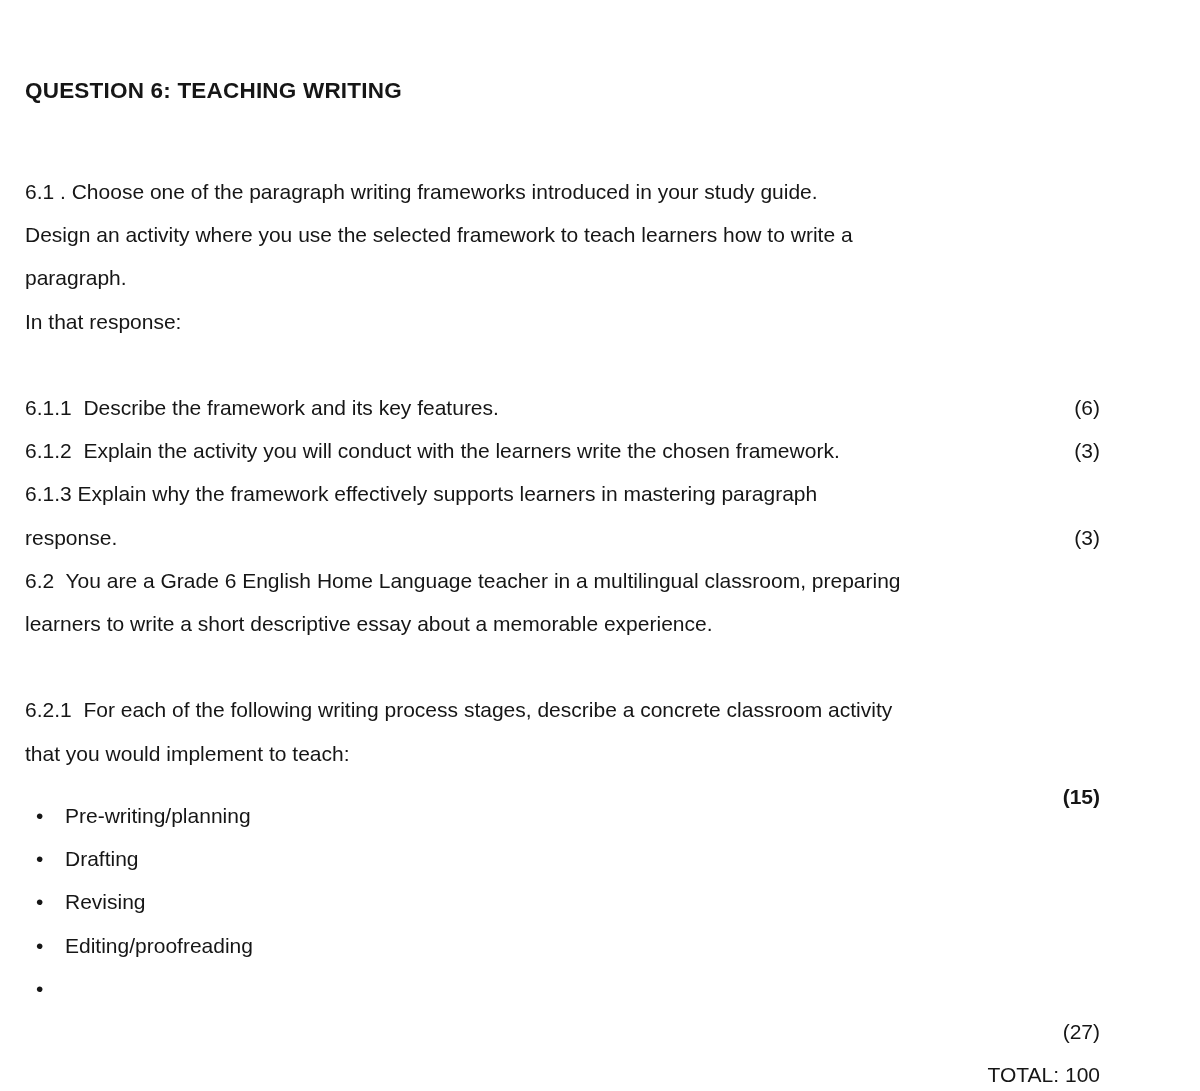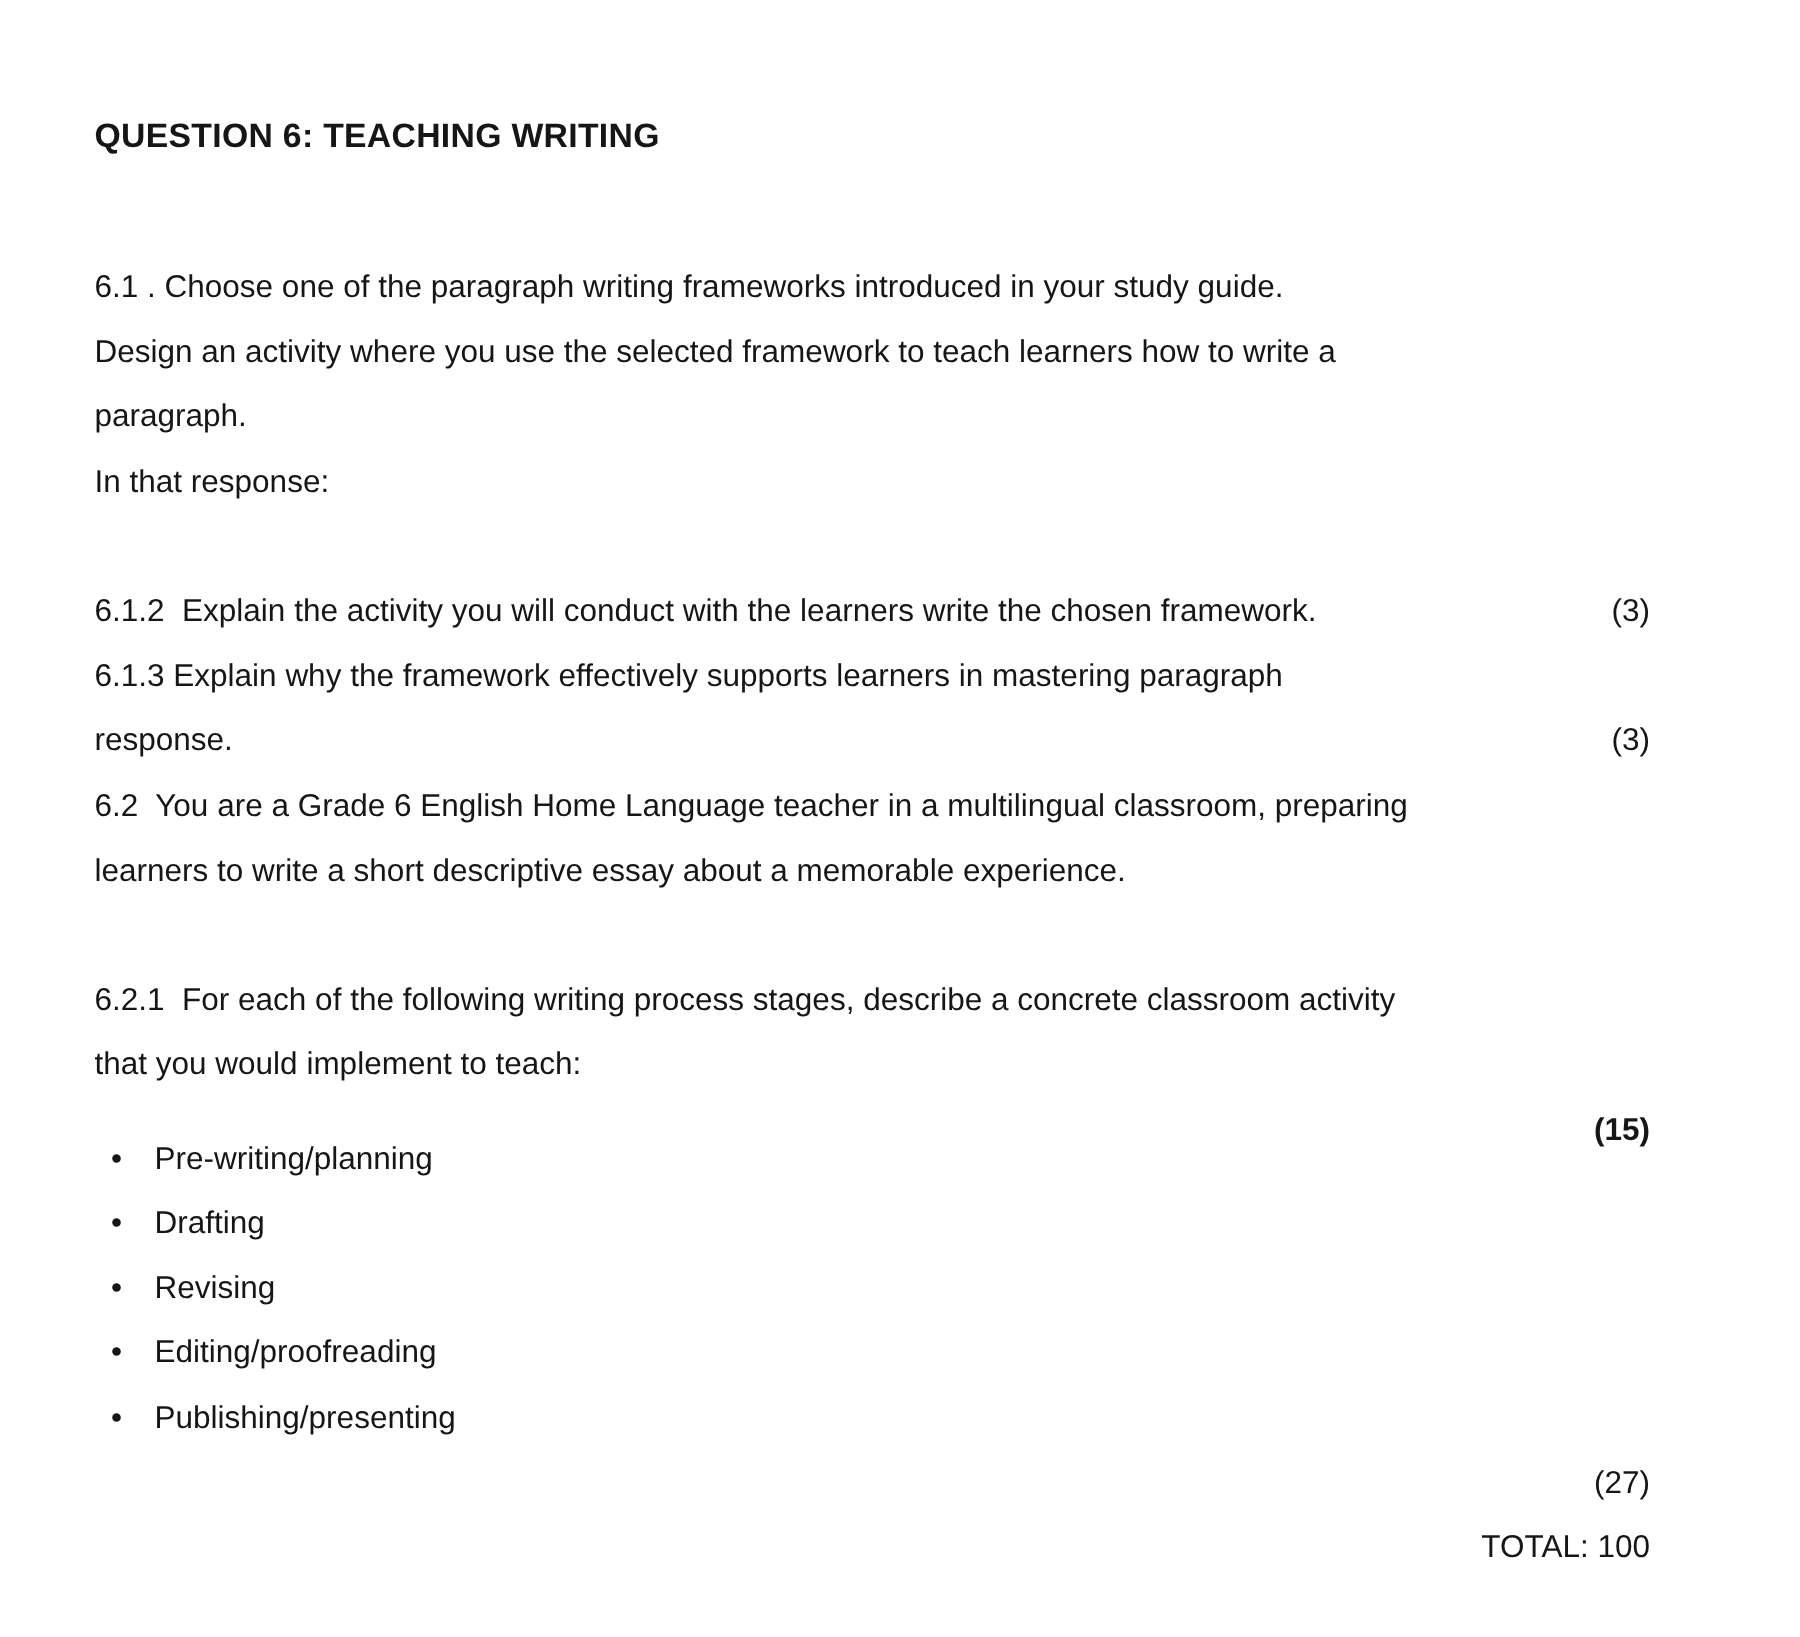"QUESTION 6: TEACHING WRITING" .page { padding: 78px 100px 0 63px -> 78px 100px 0 25px }
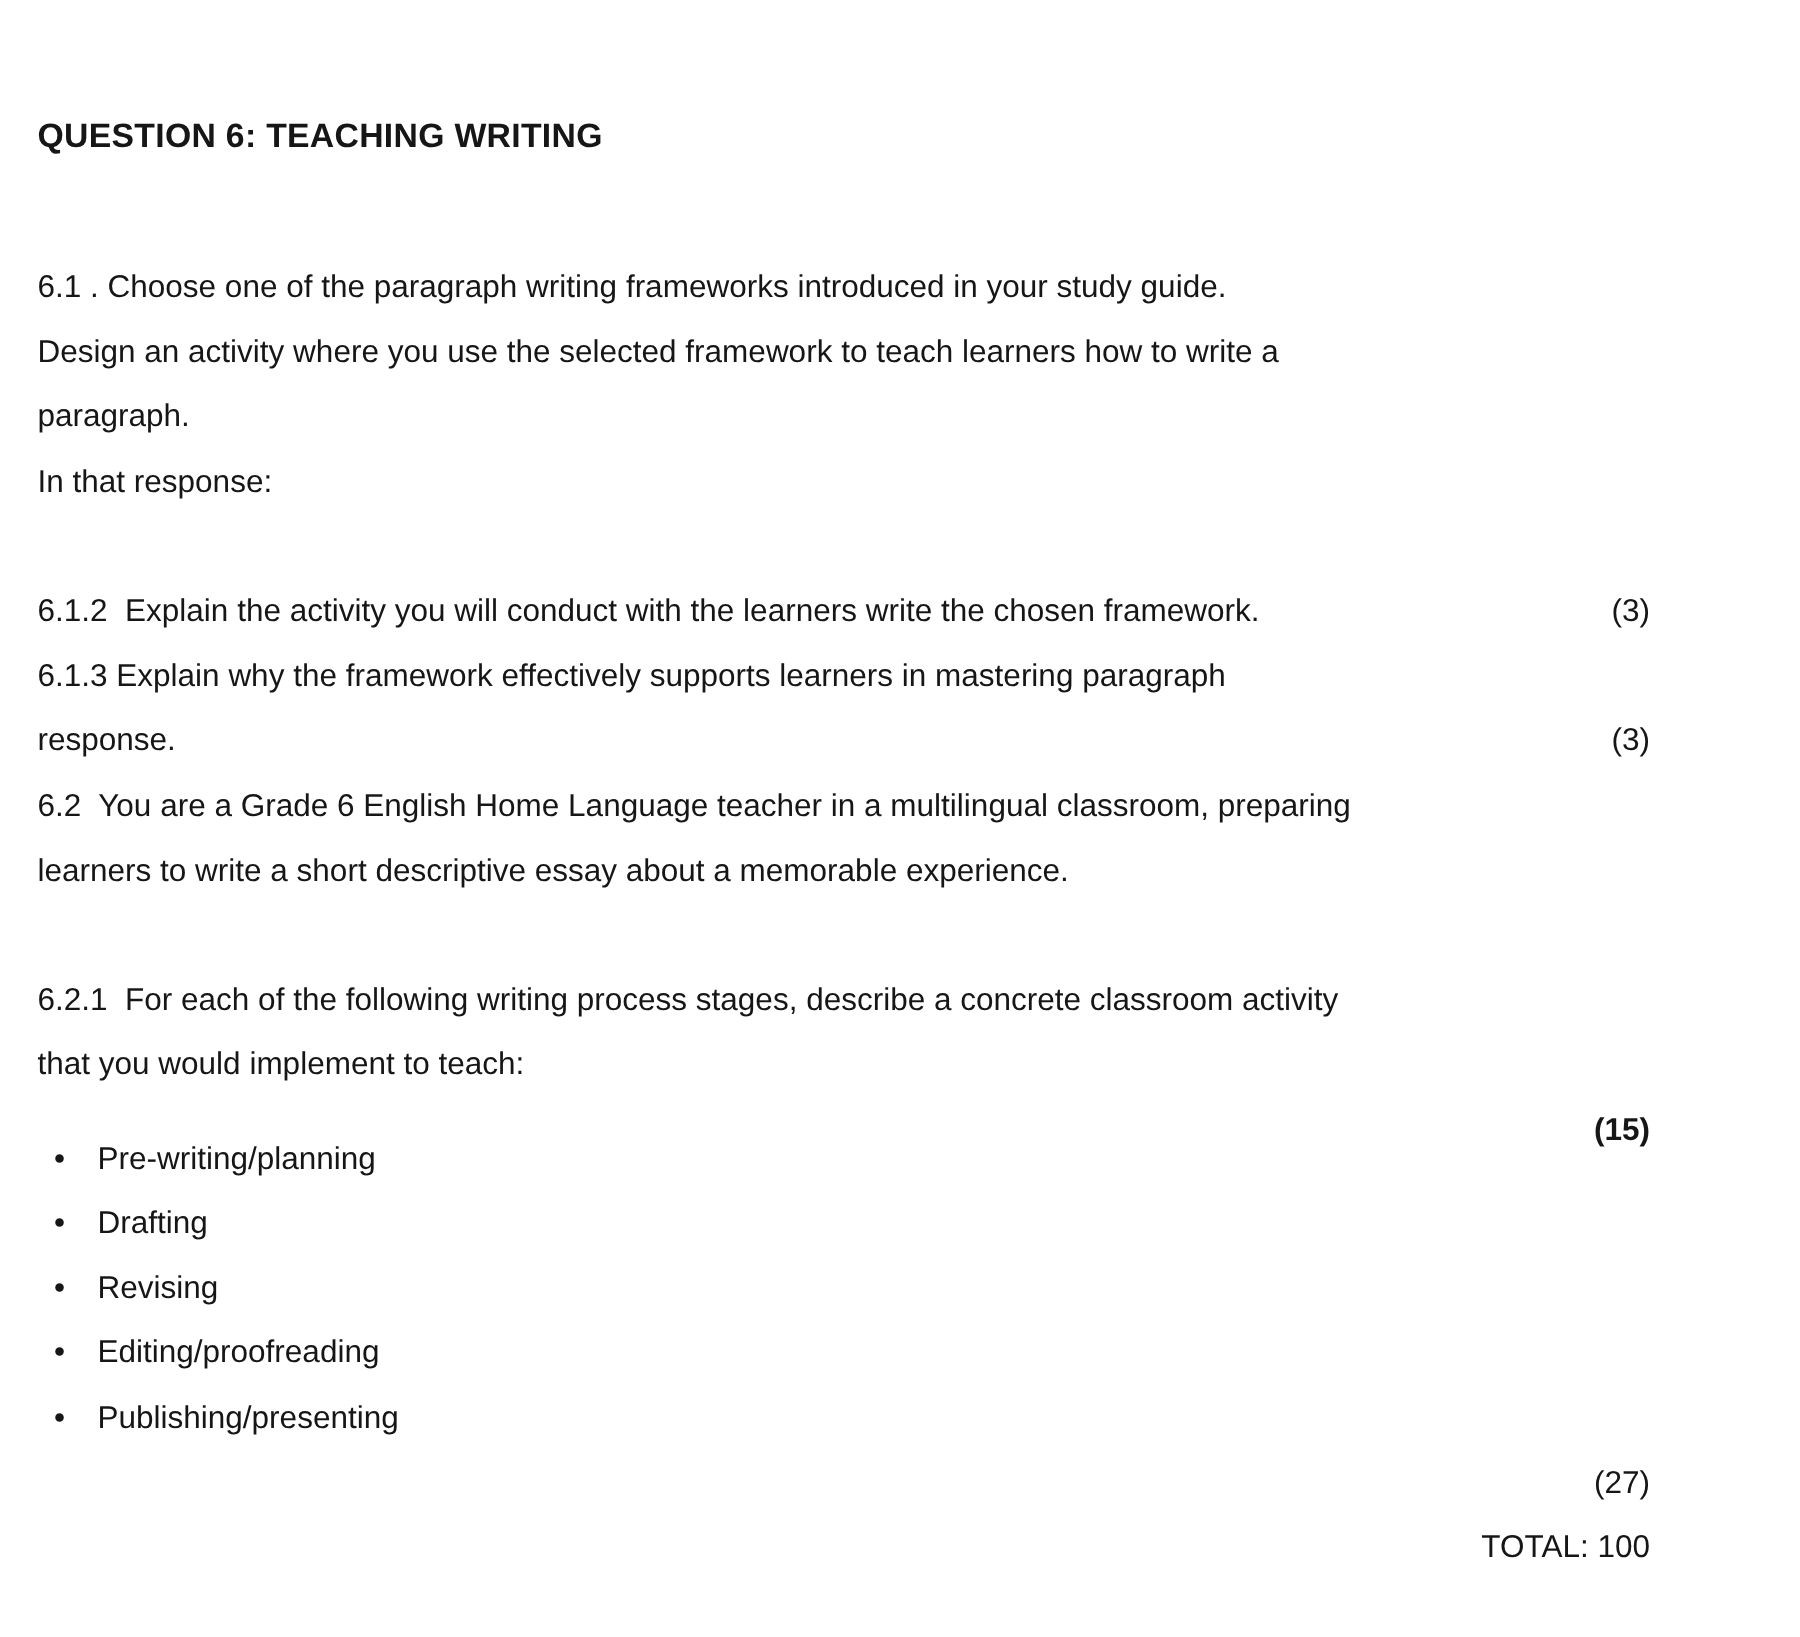"6.1.1 Describe the framework and" div.line { html: none -> <div> <span>6.1.1 Describe the framework and its key features.</span> <span>(6)</span> </div> }
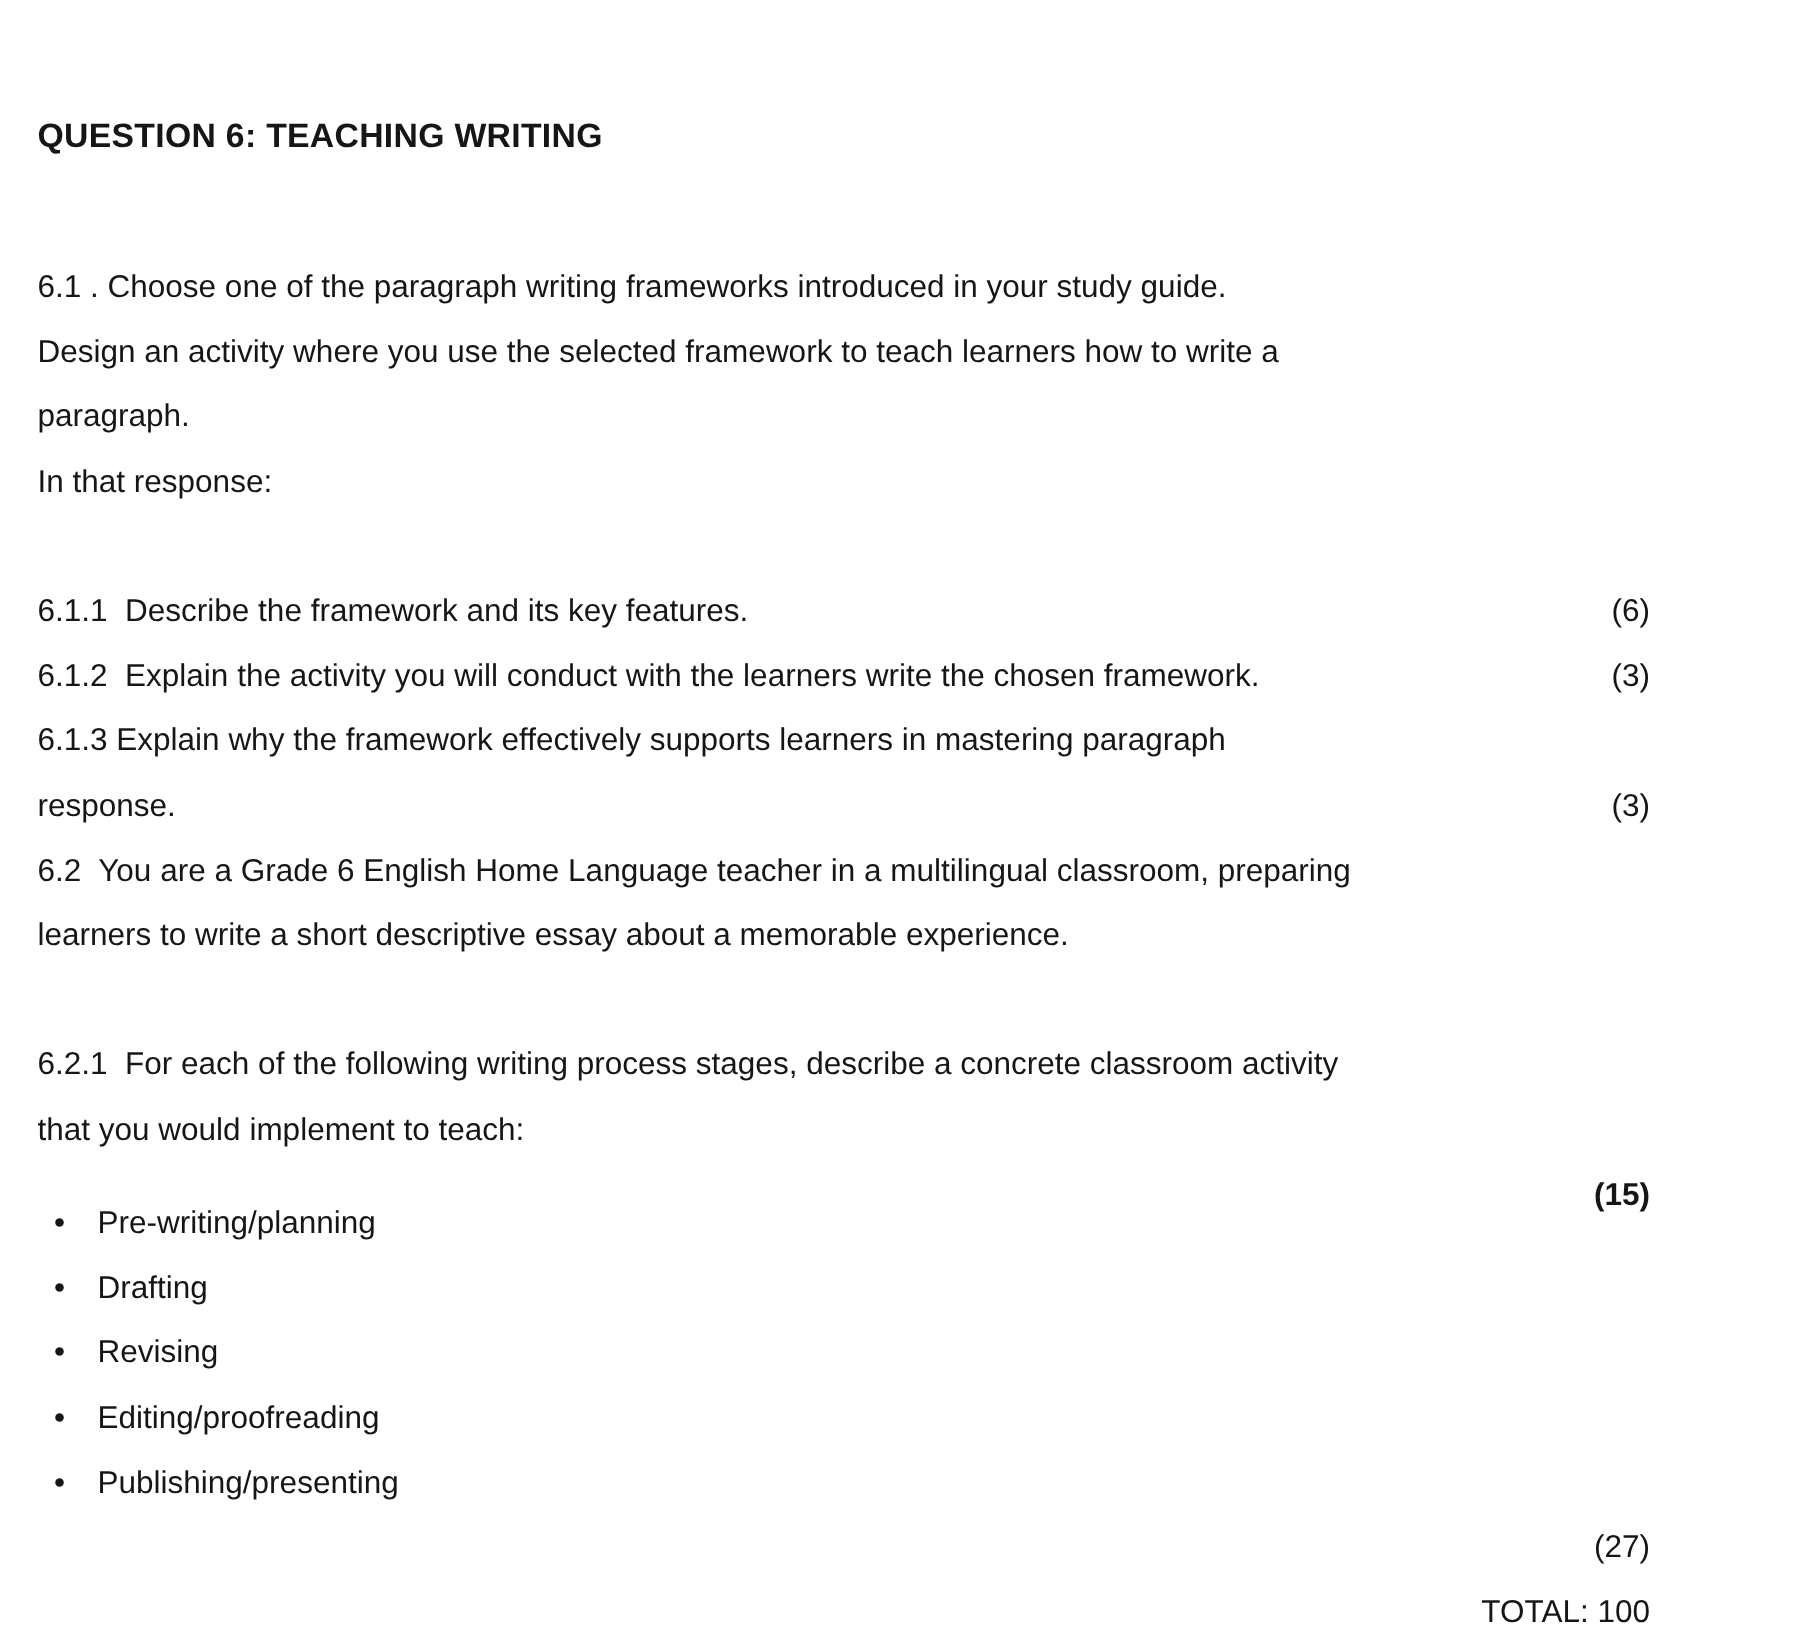"Publishing/presenting" span.t { html: <span>Publishing/presenting</span> -> none }
